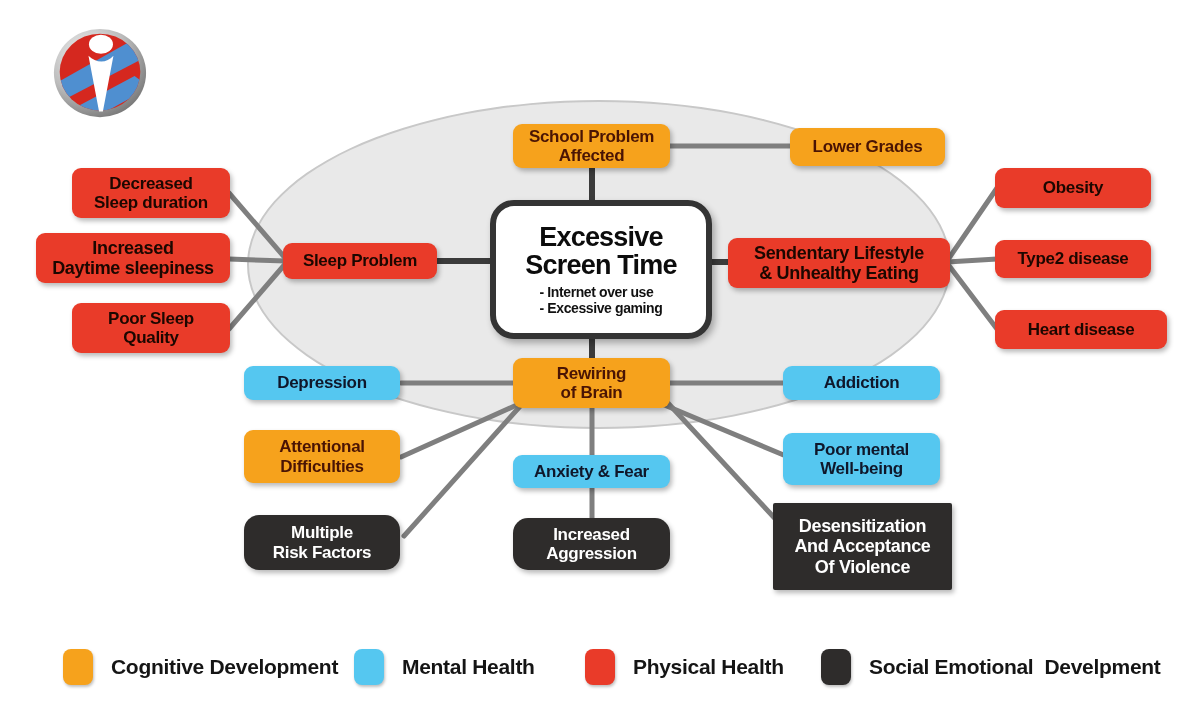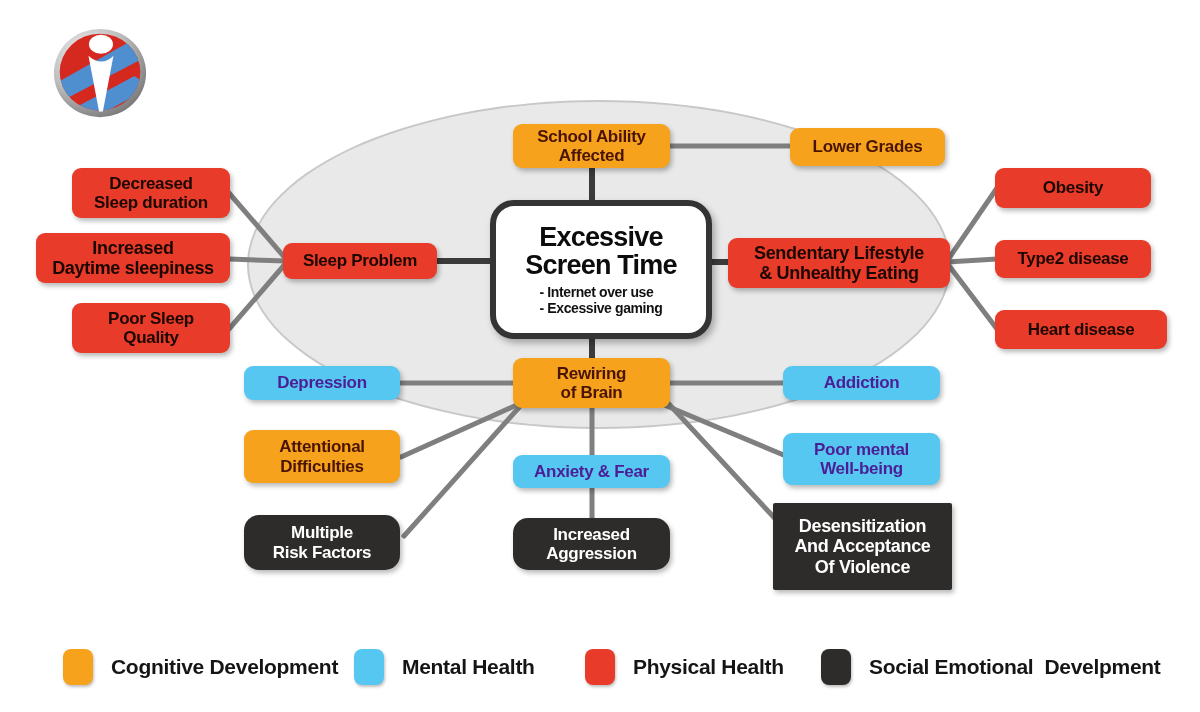"School Ability" div.node { text: Ability -> Problem }
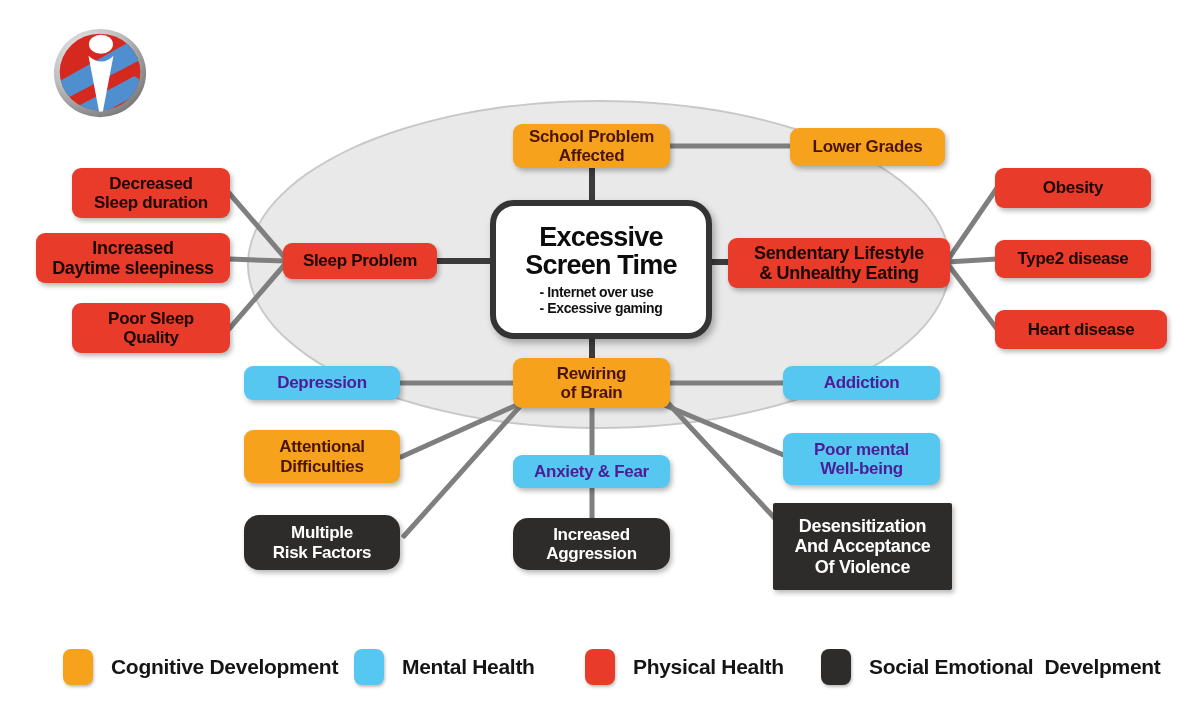"Depression" .blue { color: #4c1d95 -> #0f172a }
